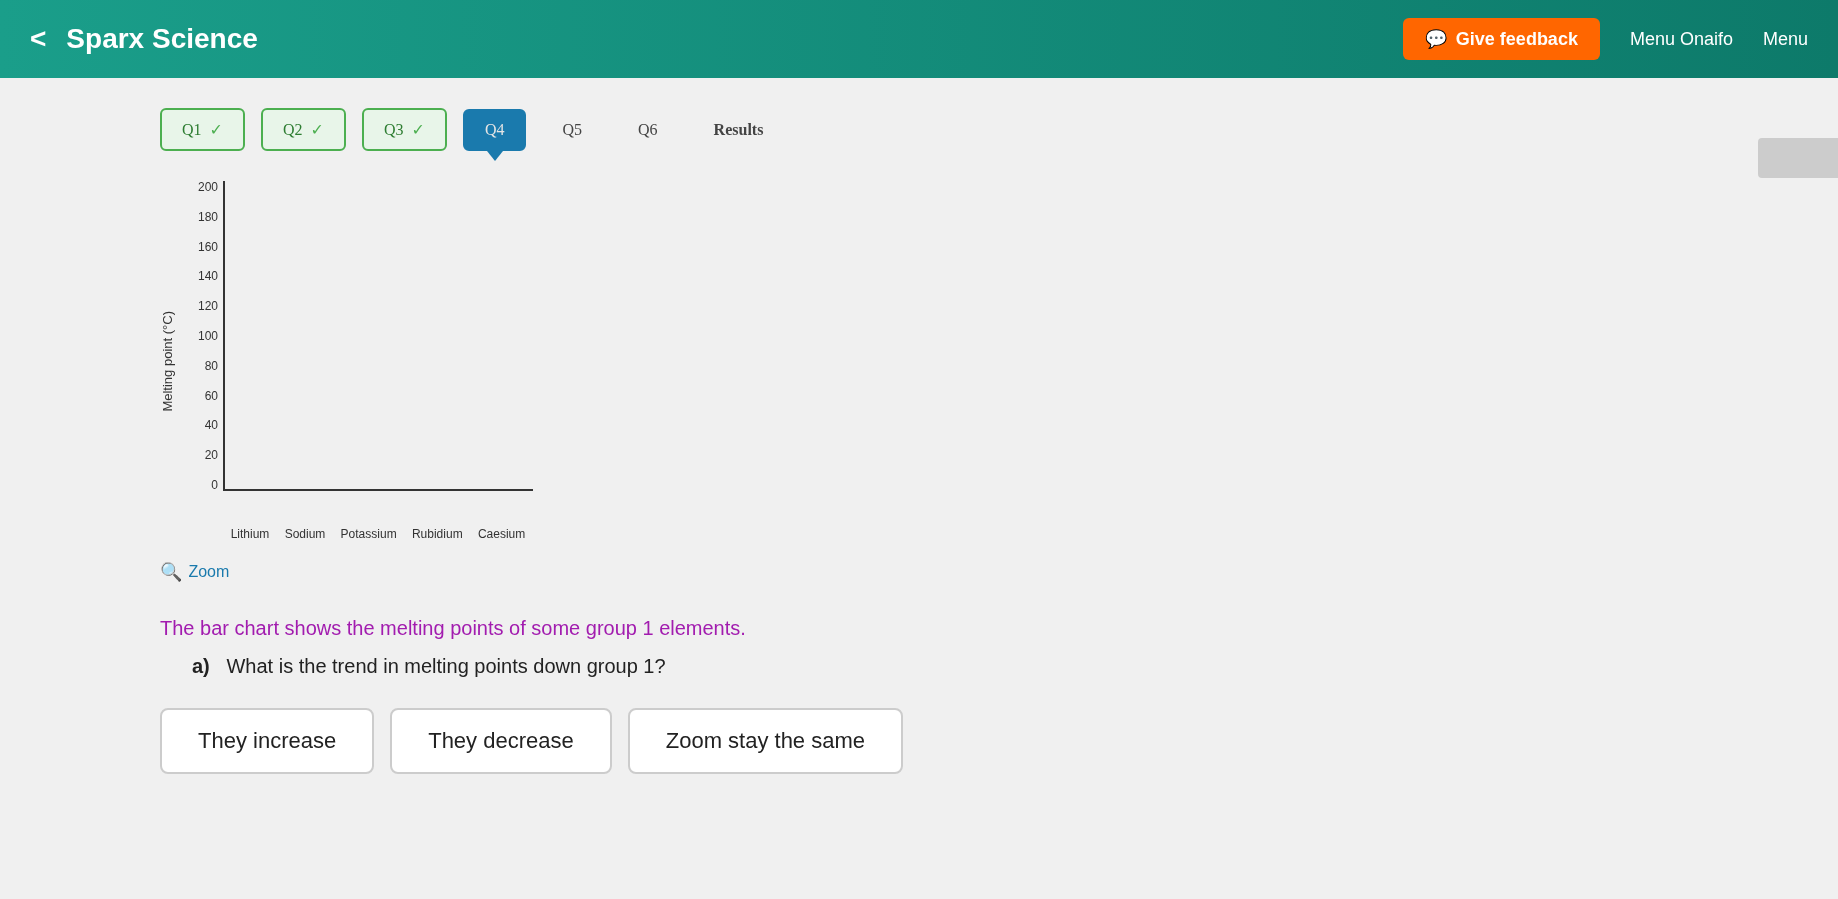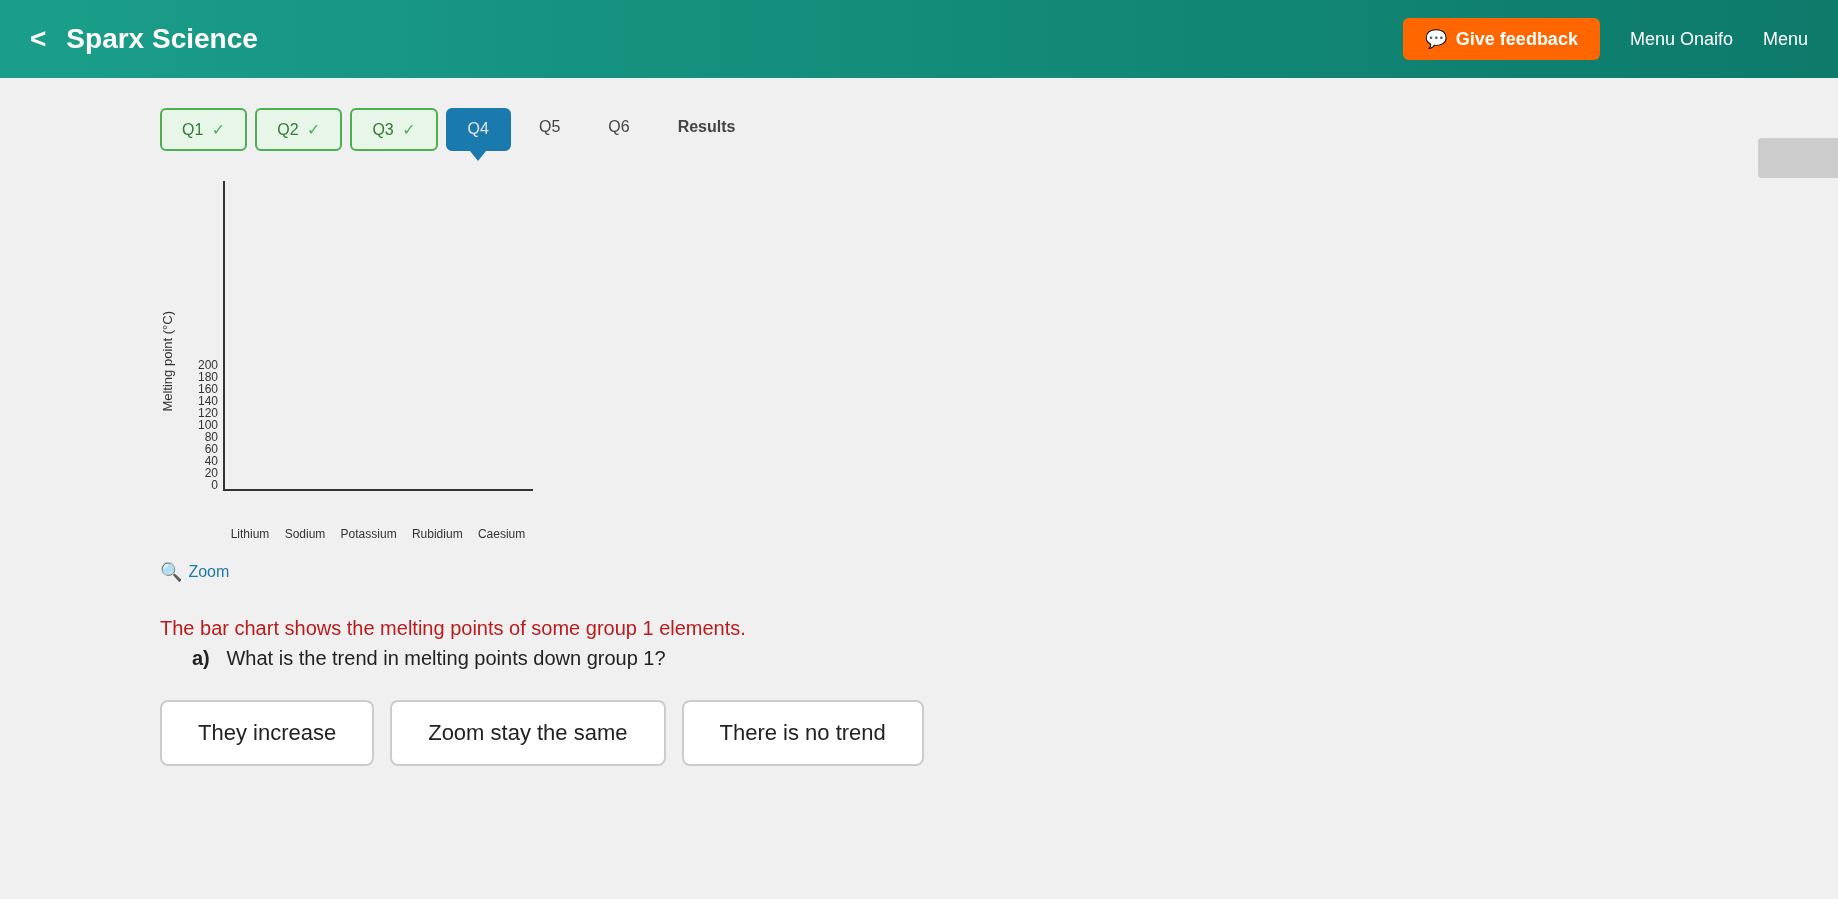"Q1 ✓" .tabs { align-items: none -> center; font-family: none -> Liberation Serif, serif; gap: 8px -> 16px }
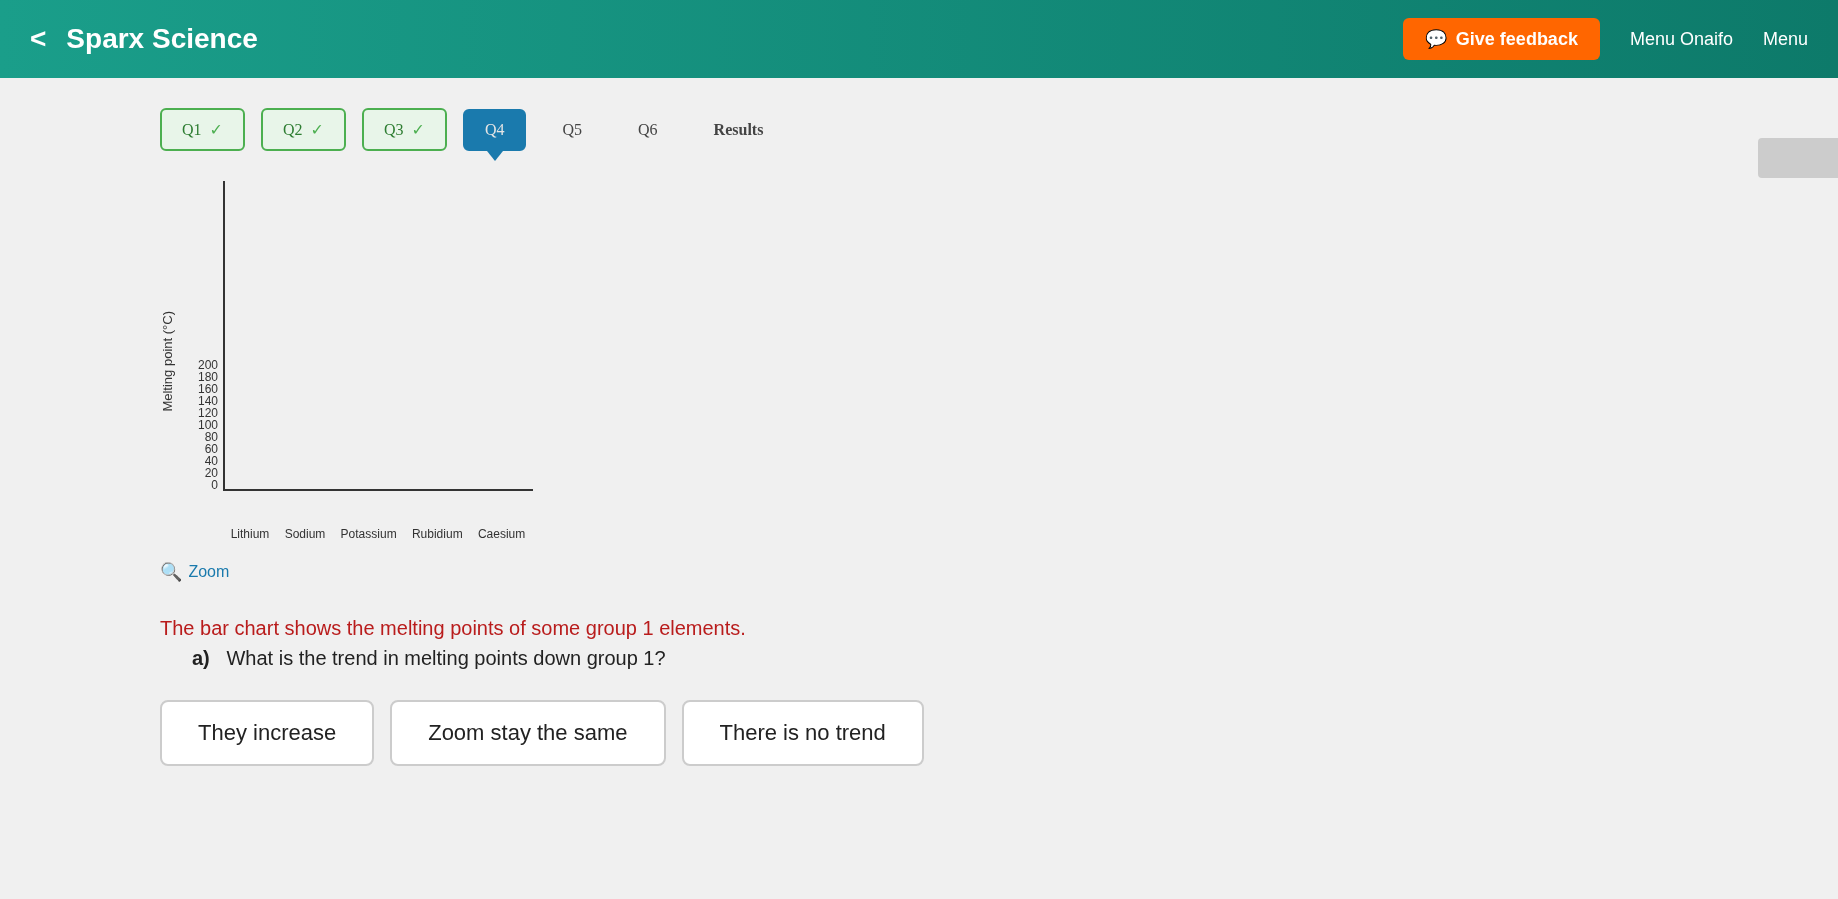"200" .y-ticks { justify-content: flex-end -> space-between }
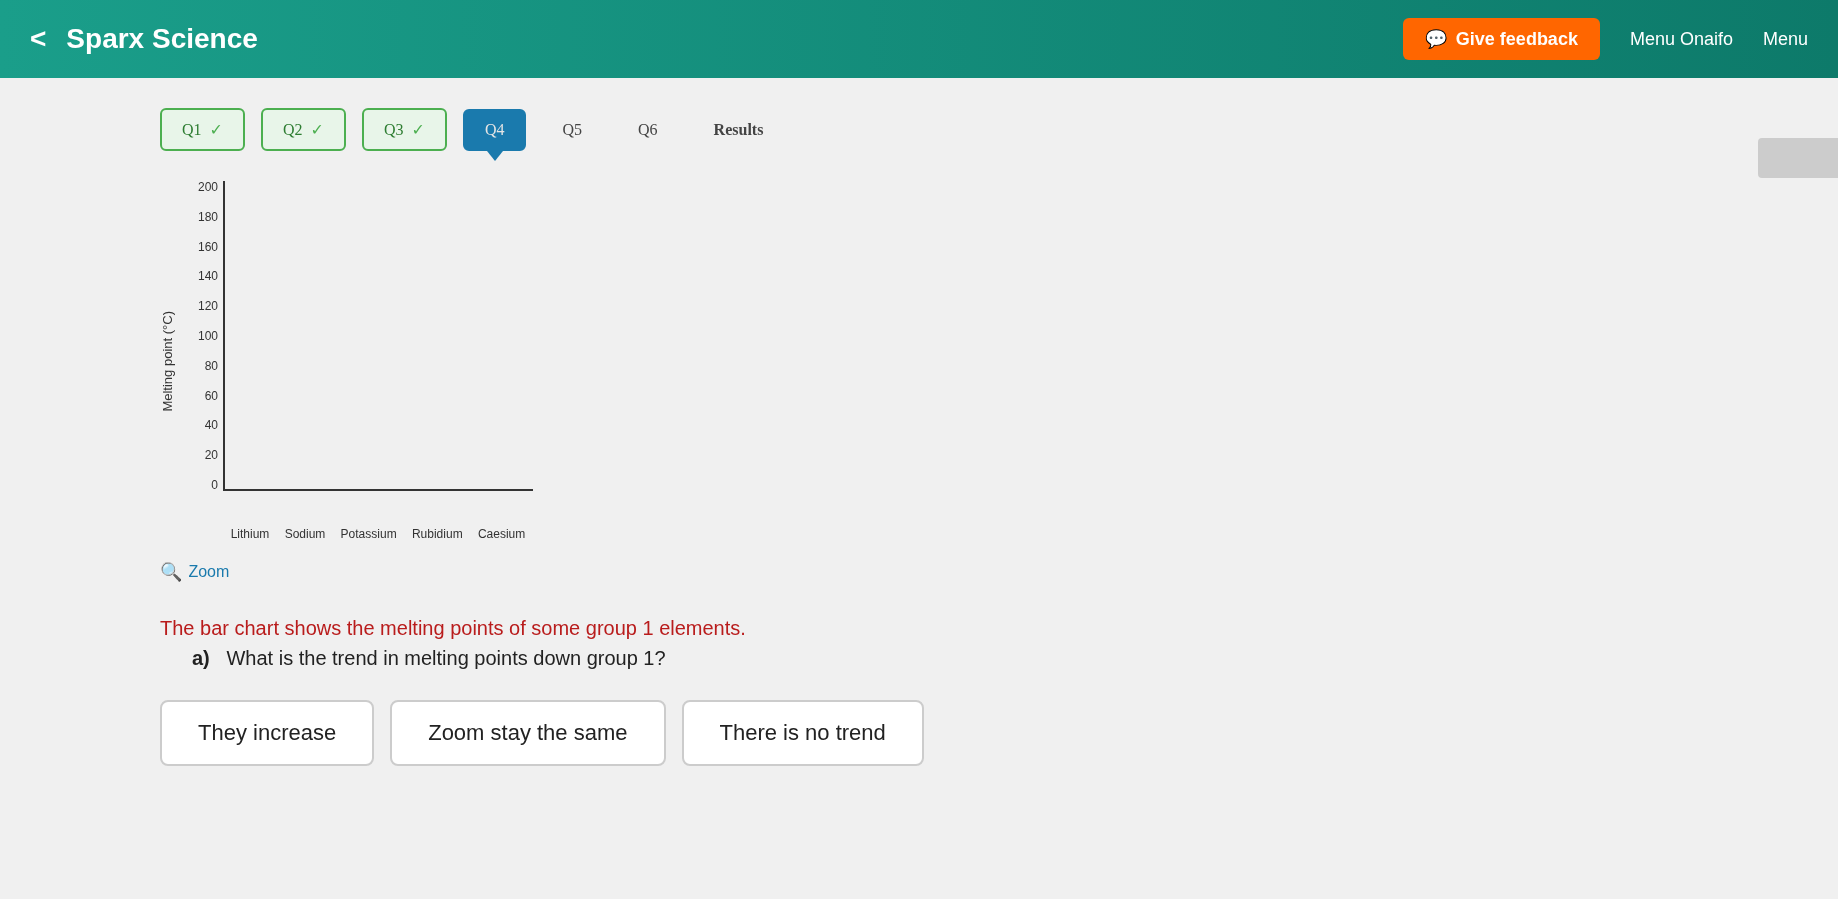"The bar chart shows the" .question-text { color: #b91c1c -> #a21caf; margin-bottom: 4px -> 12px }
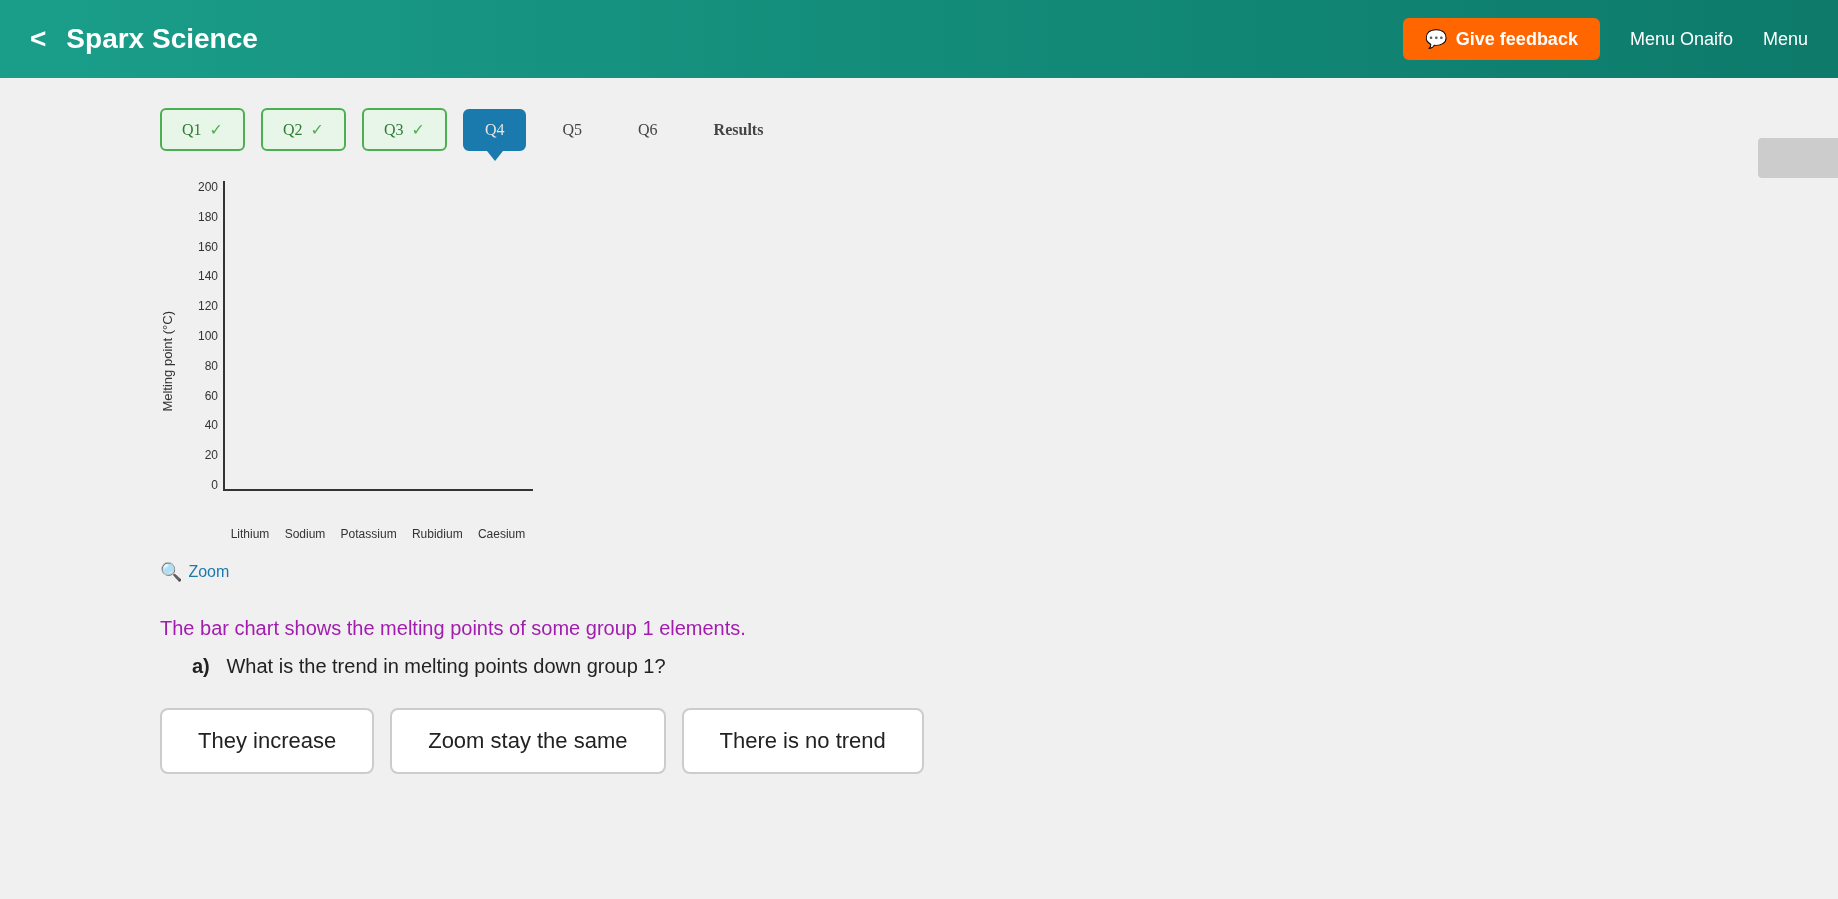"They decrease" button.answer-btn { html: none -> <button>They decrease</button> }
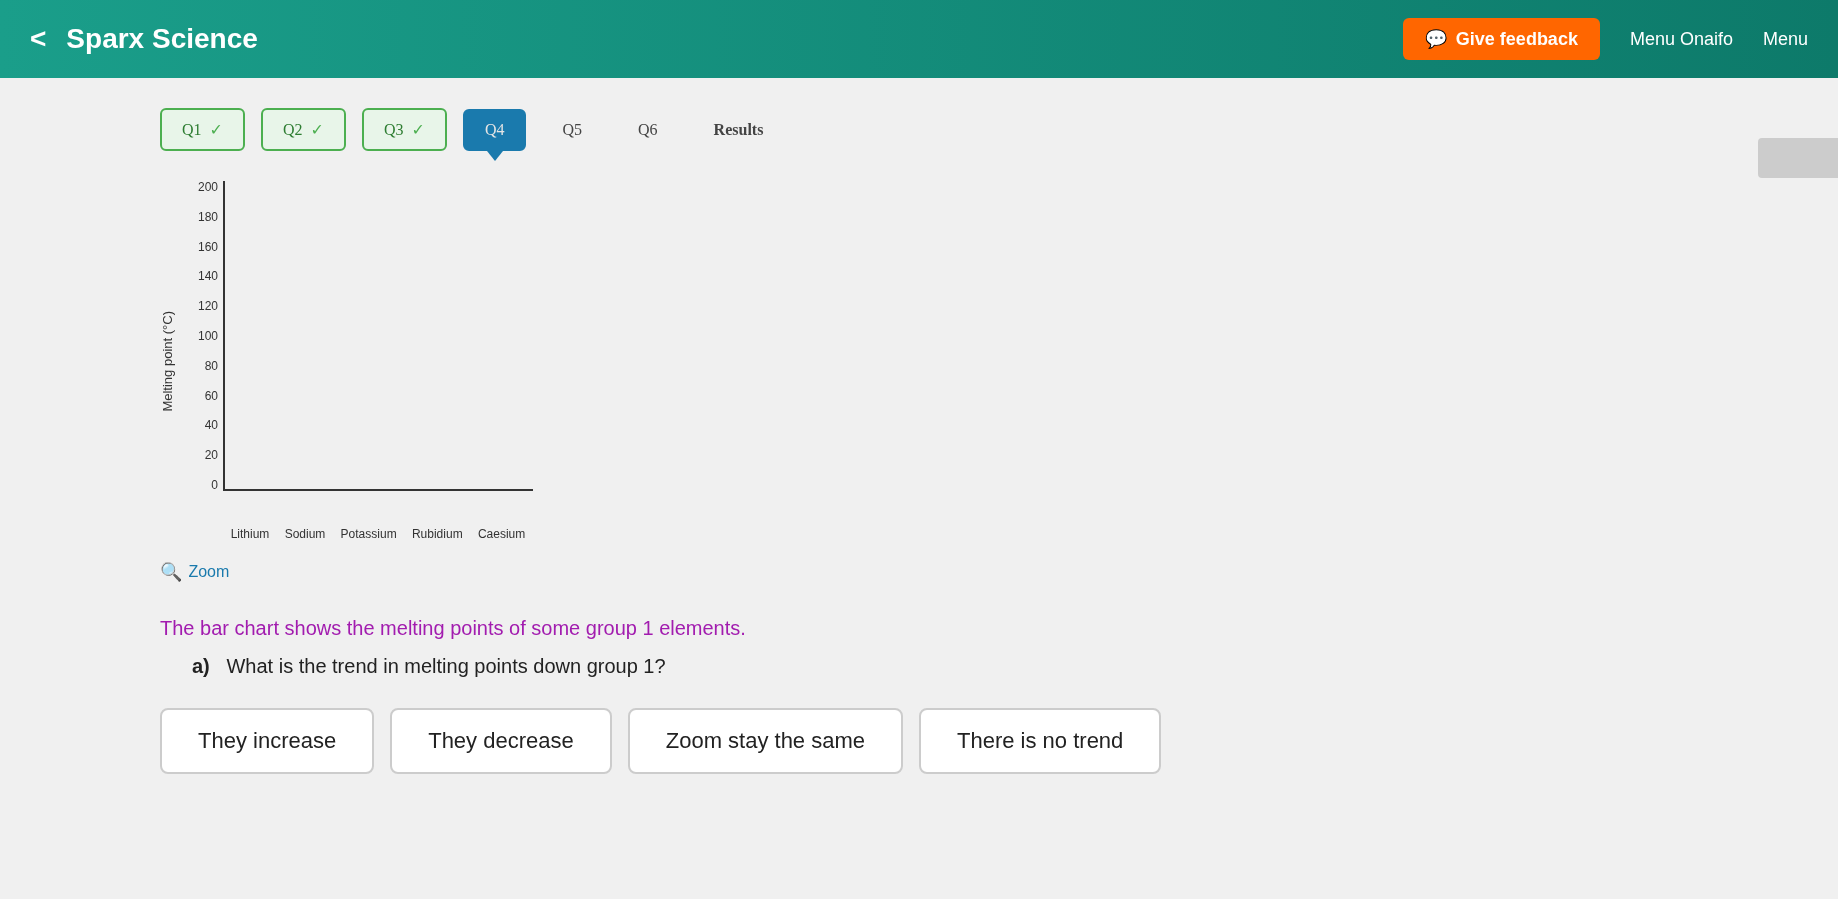"There is no trend" button.answer-btn { html: <button>There is no trend</button> -> none }
